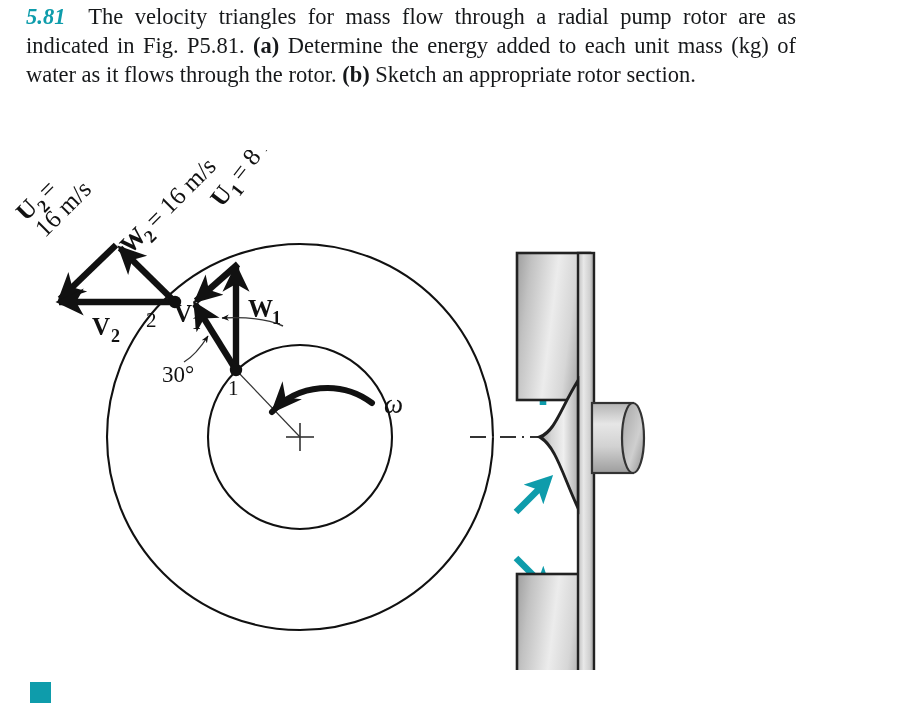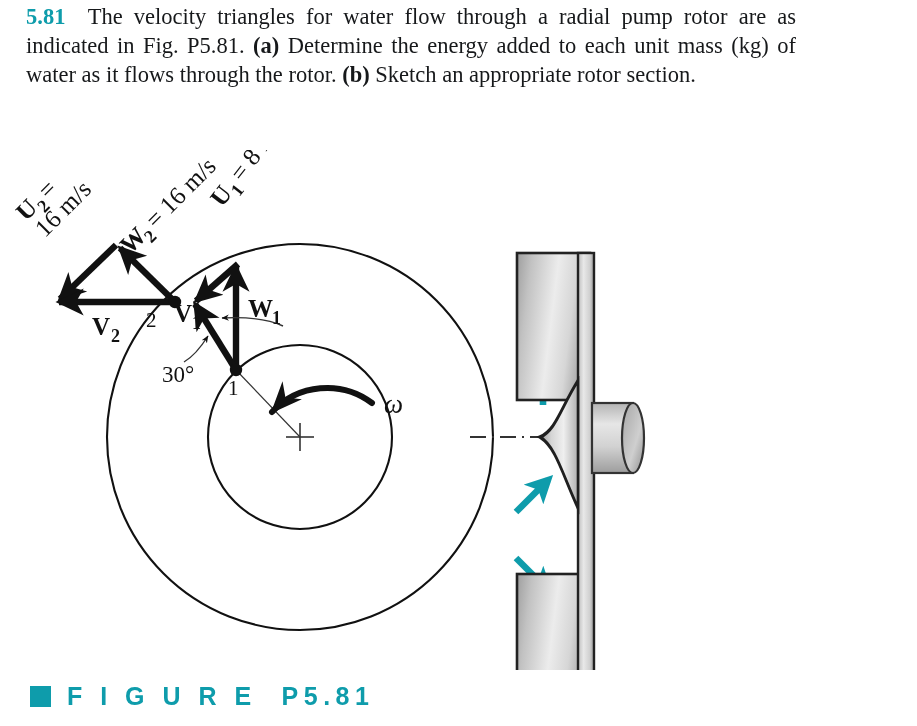"5.81" #problem-statement .pnum { font-style: none -> italic }
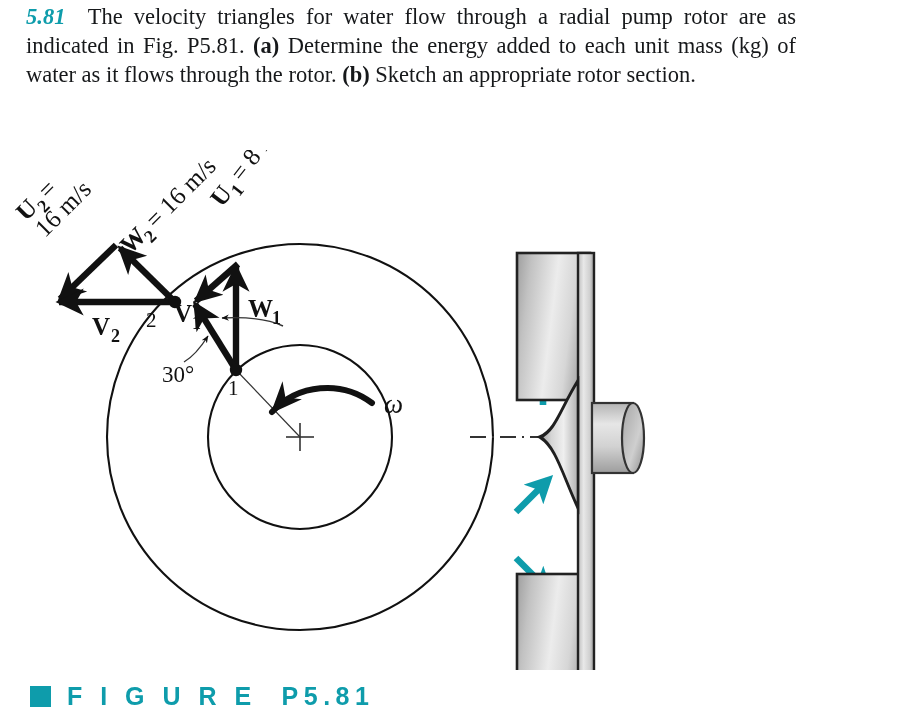"The velocity triangles for water" span { text: water -> mass }
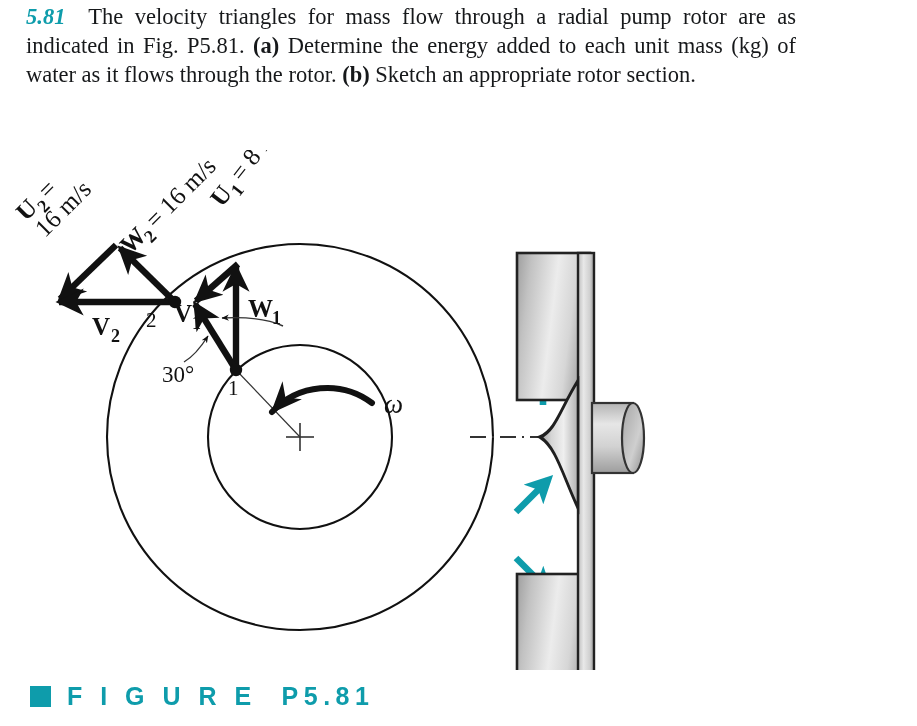"F I G U R" span { html: <span>F I G U R E P5.81</span> -> none }
